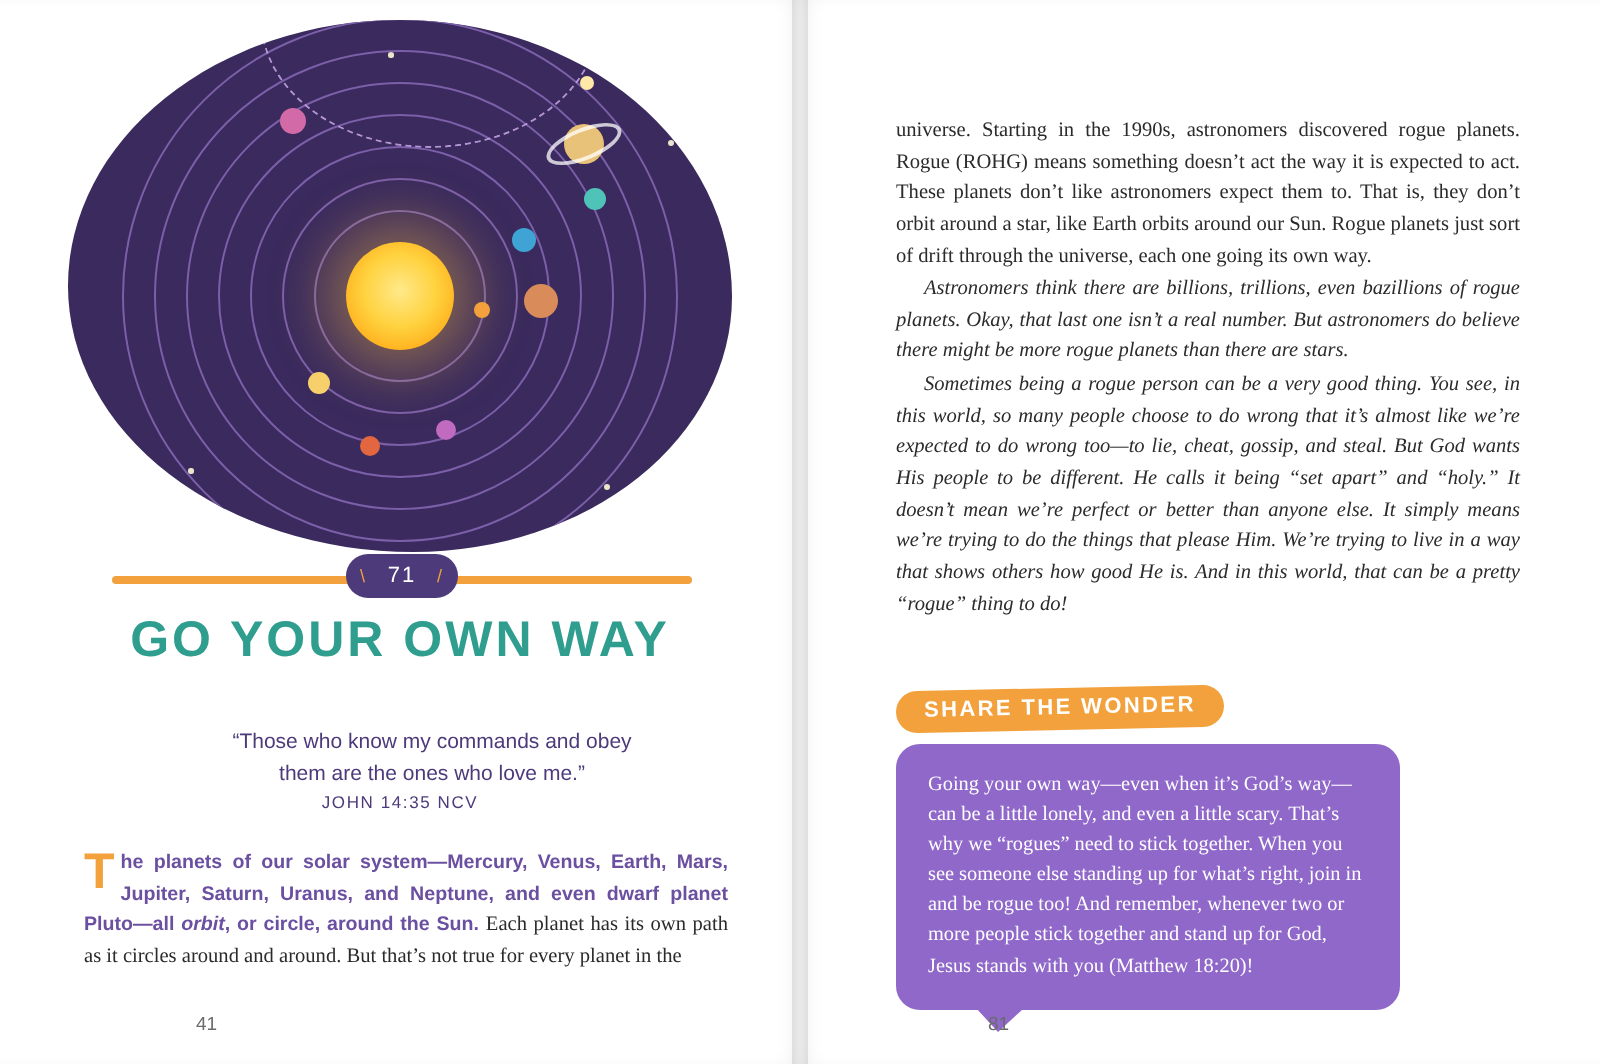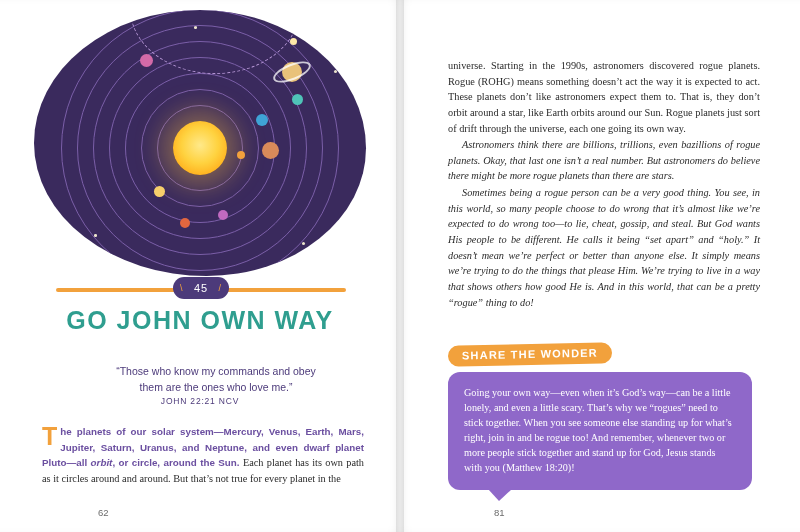"45" span { text: 45 -> 71 }
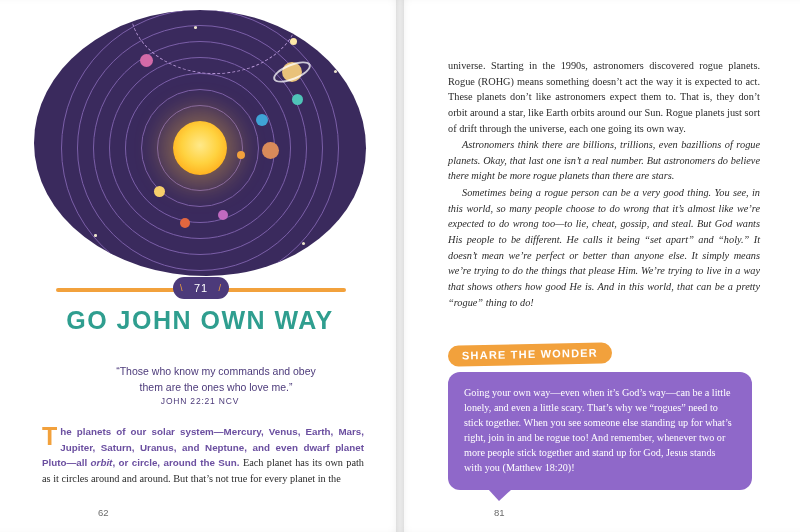"GO JOHN OWN WAY" div.chapter-title { text: JOHN -> YOUR }
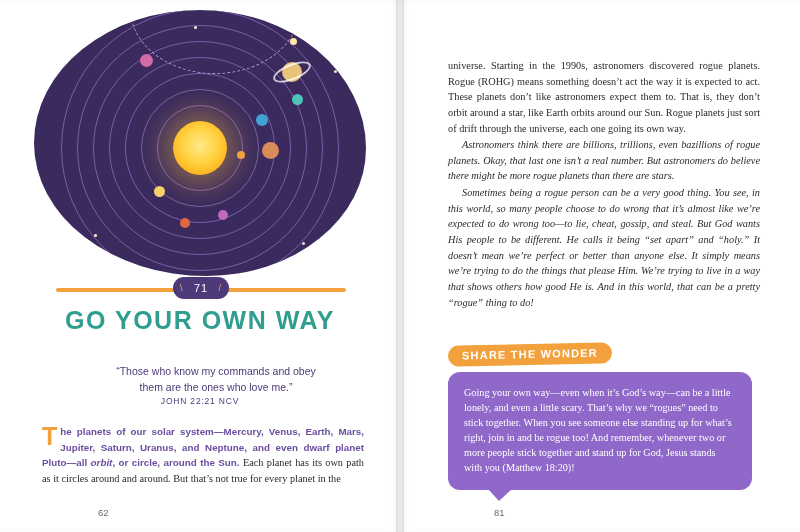"Going your own way—even when" .wonder-box { width: 304px -> 252px }
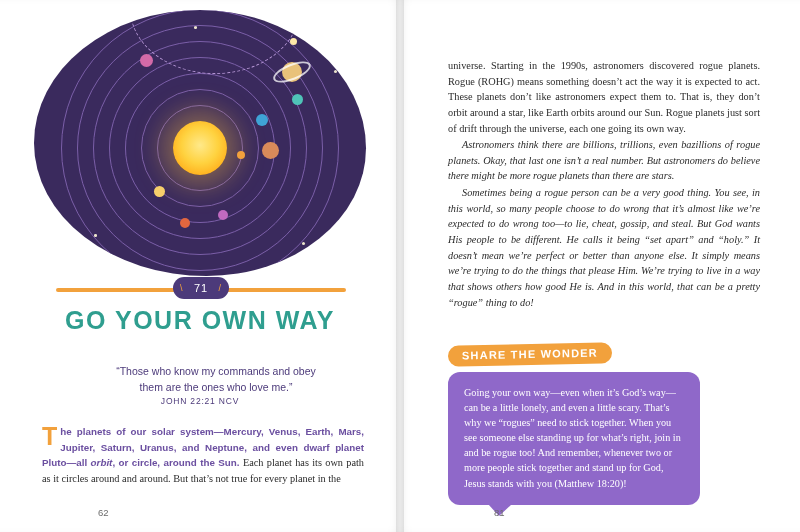"JOHN 22:21 NCV" div.verse-ref { text: 22:21 -> 14:35 }
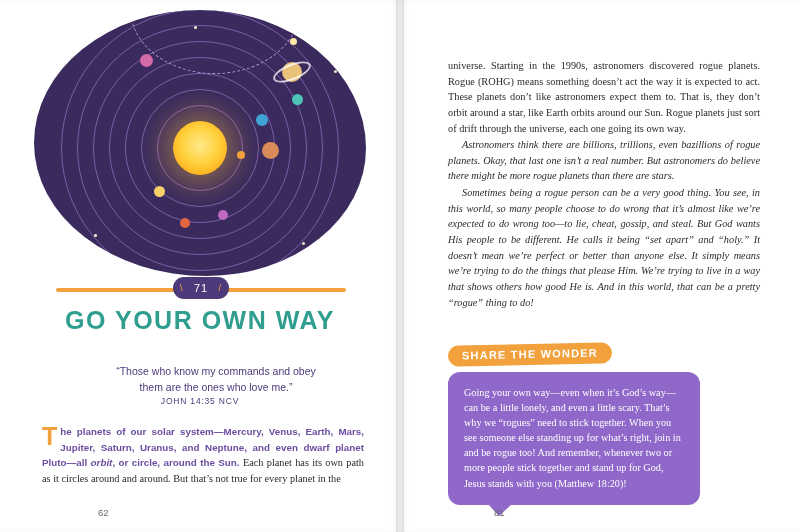"62" div.folio { text: 62 -> 41 }
